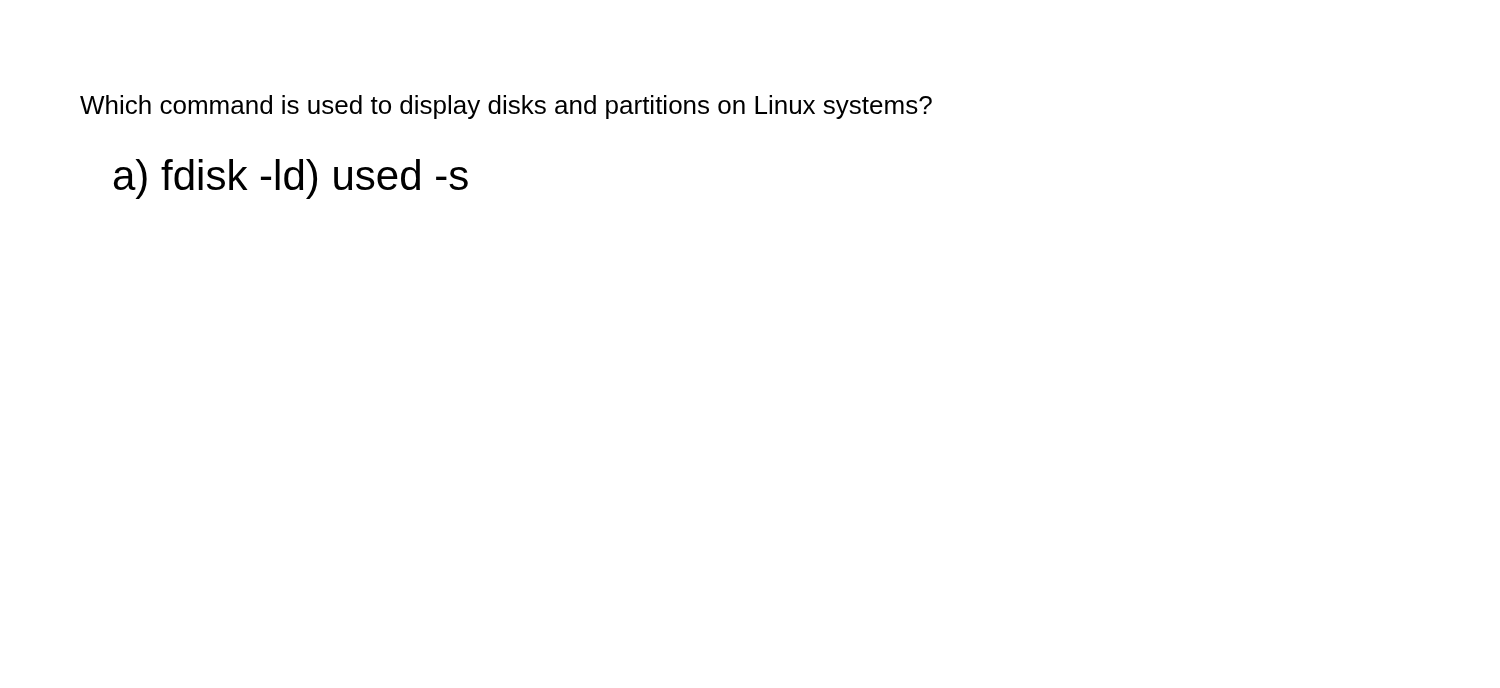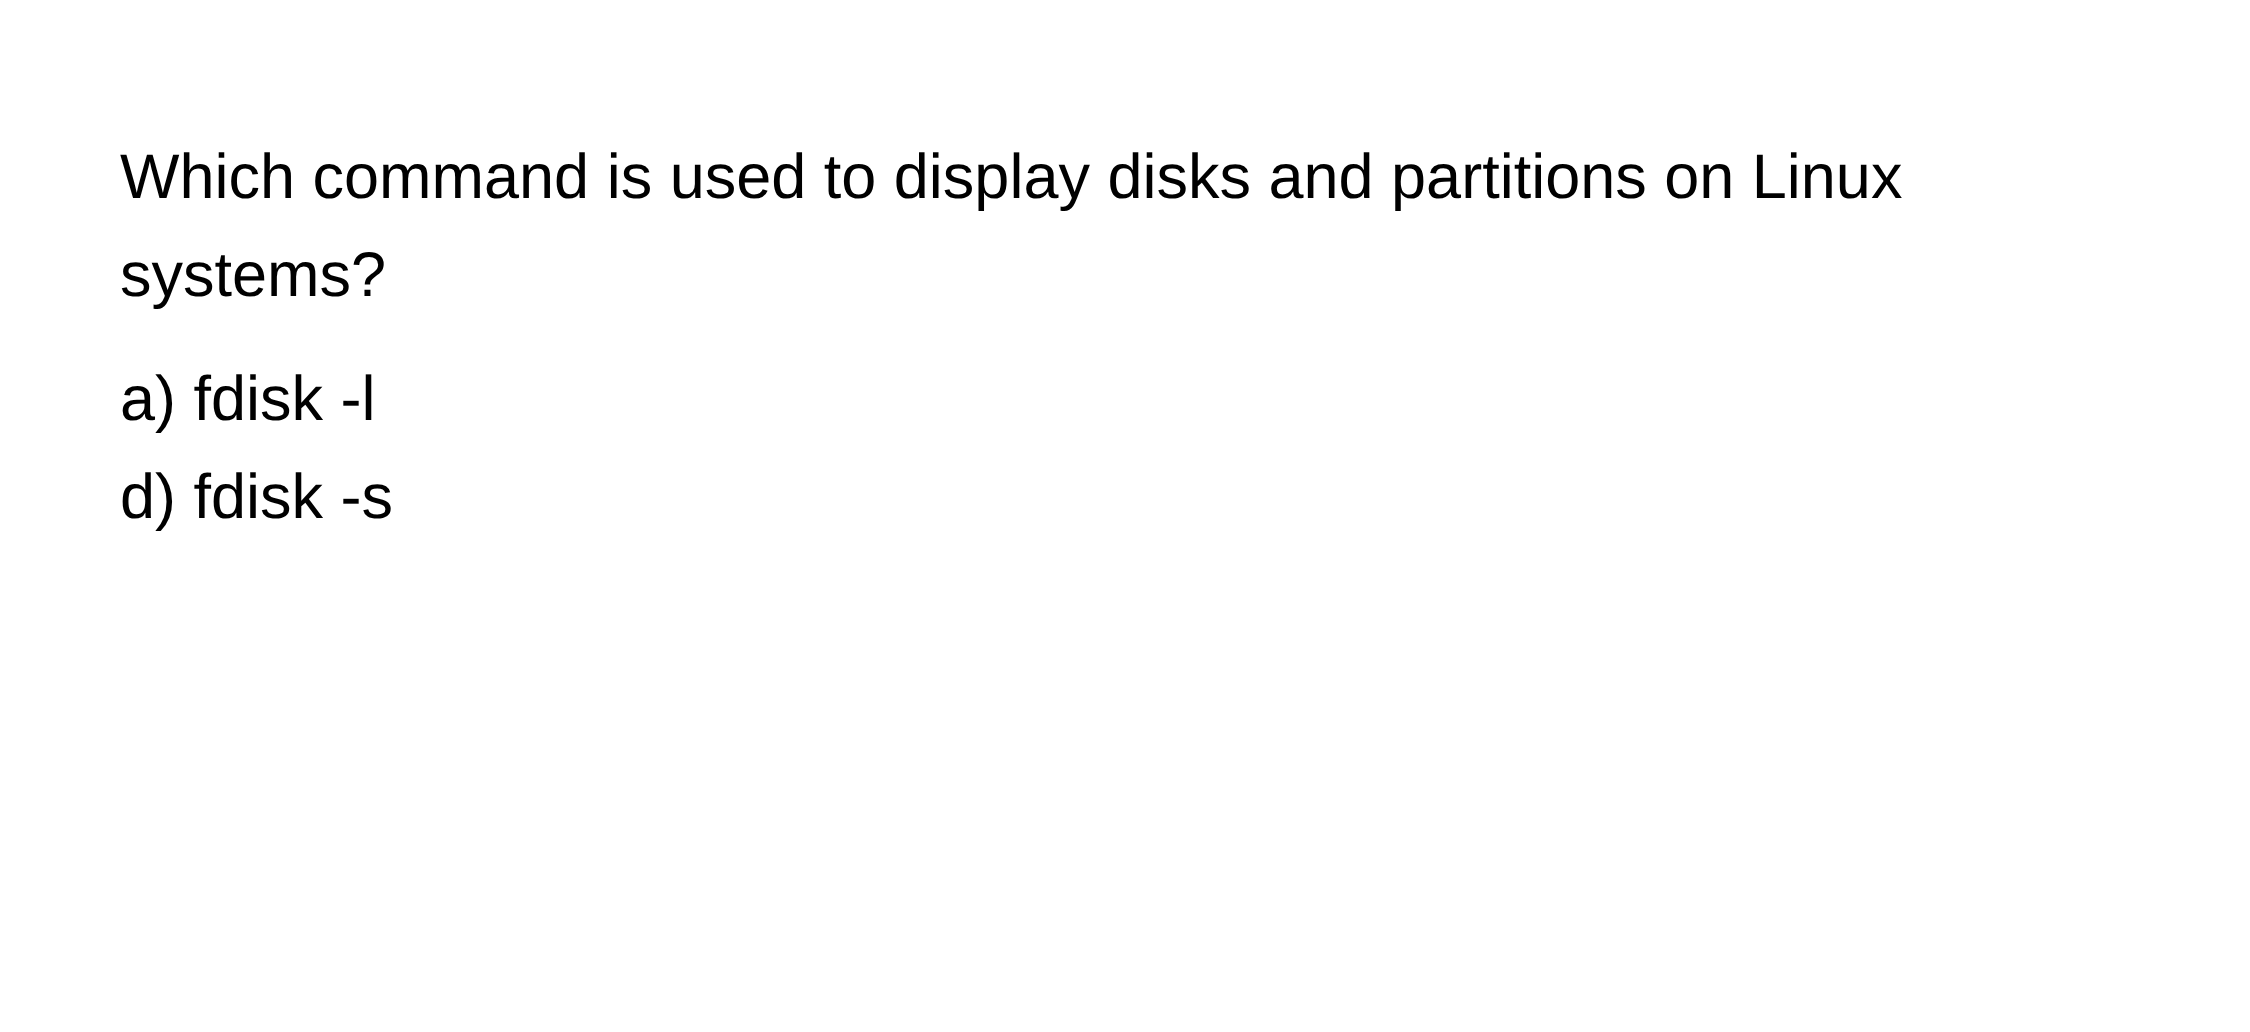"Which command is used to" .question { font-size: 42px -> 26px }
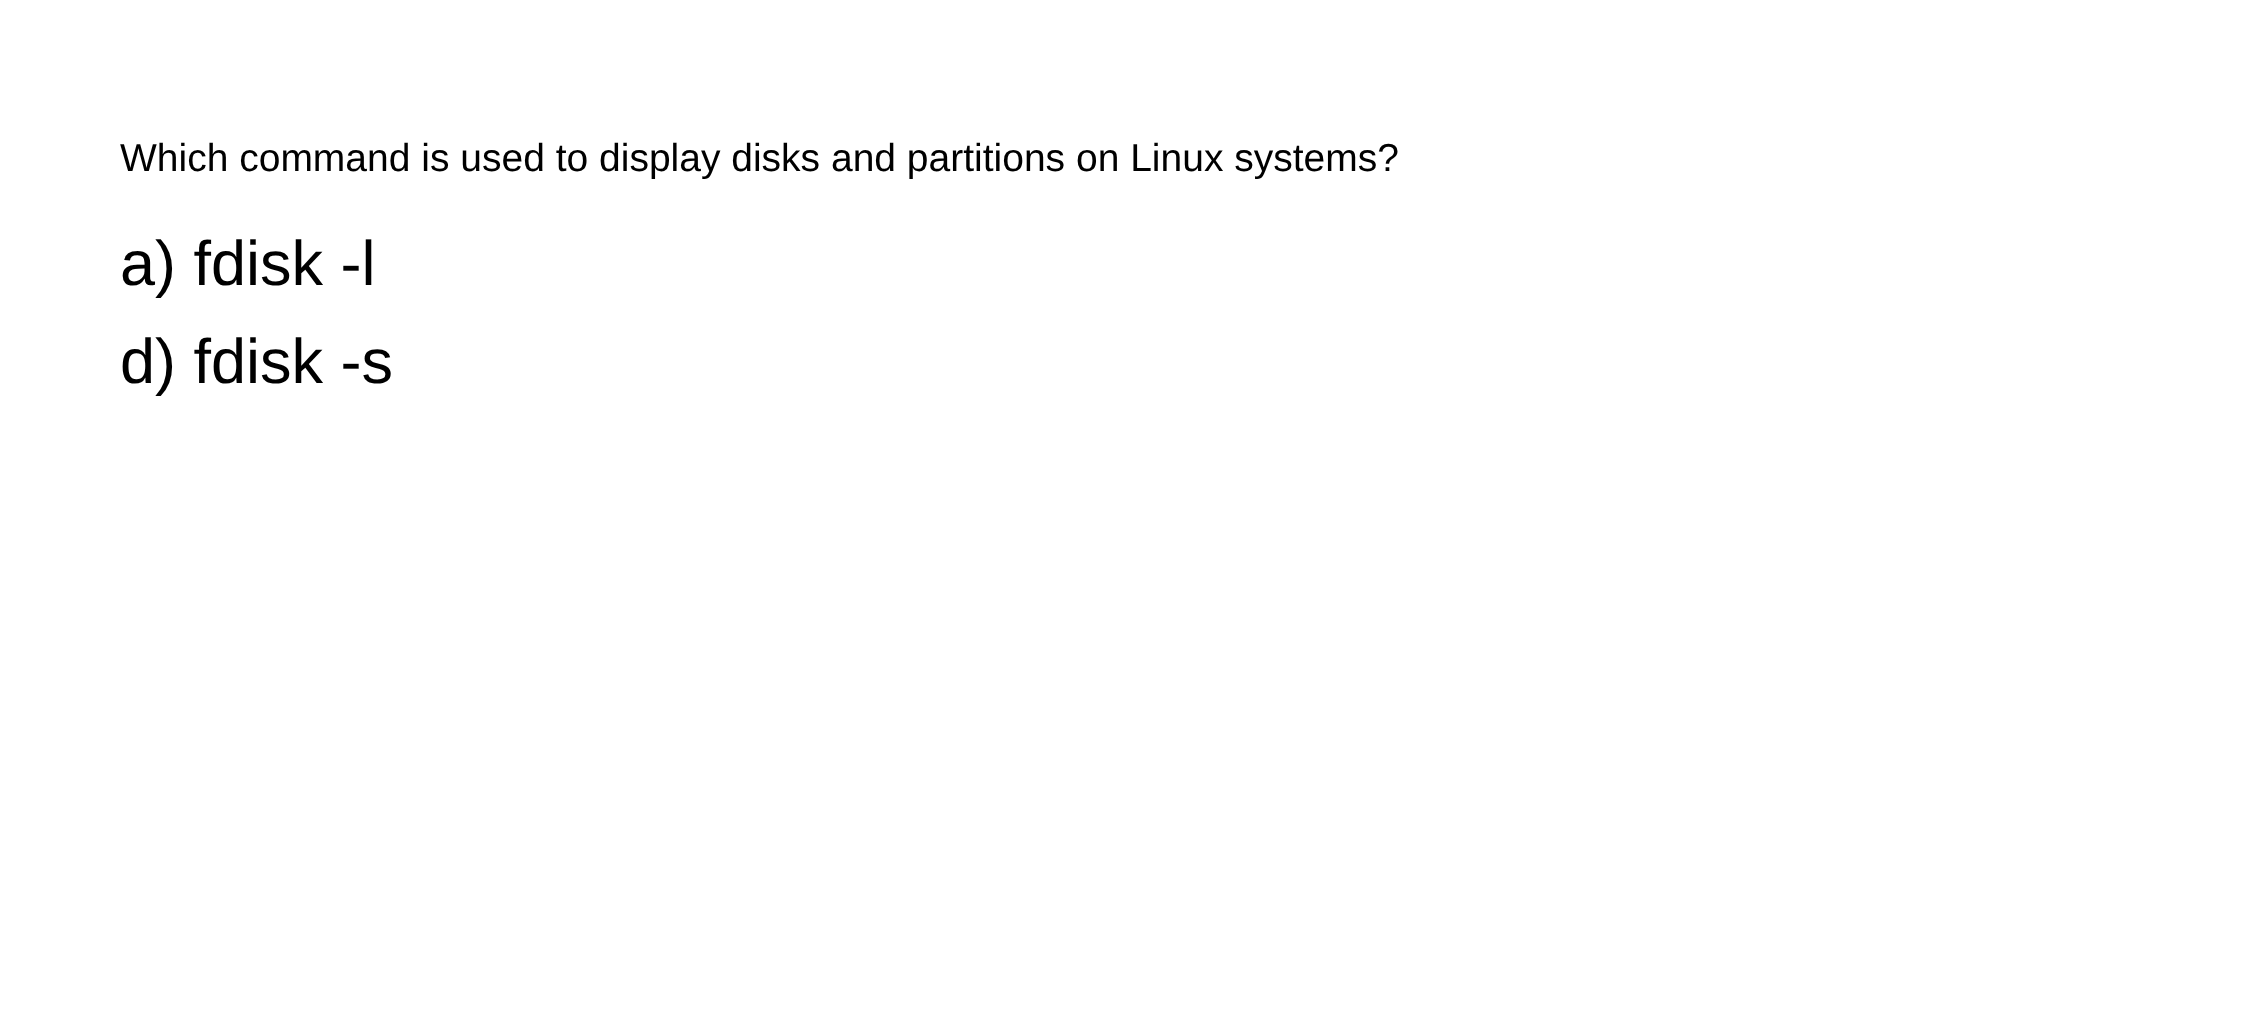"a) fdisk -l" .options { flex-direction: column -> row; margin-left: none -> 32px }
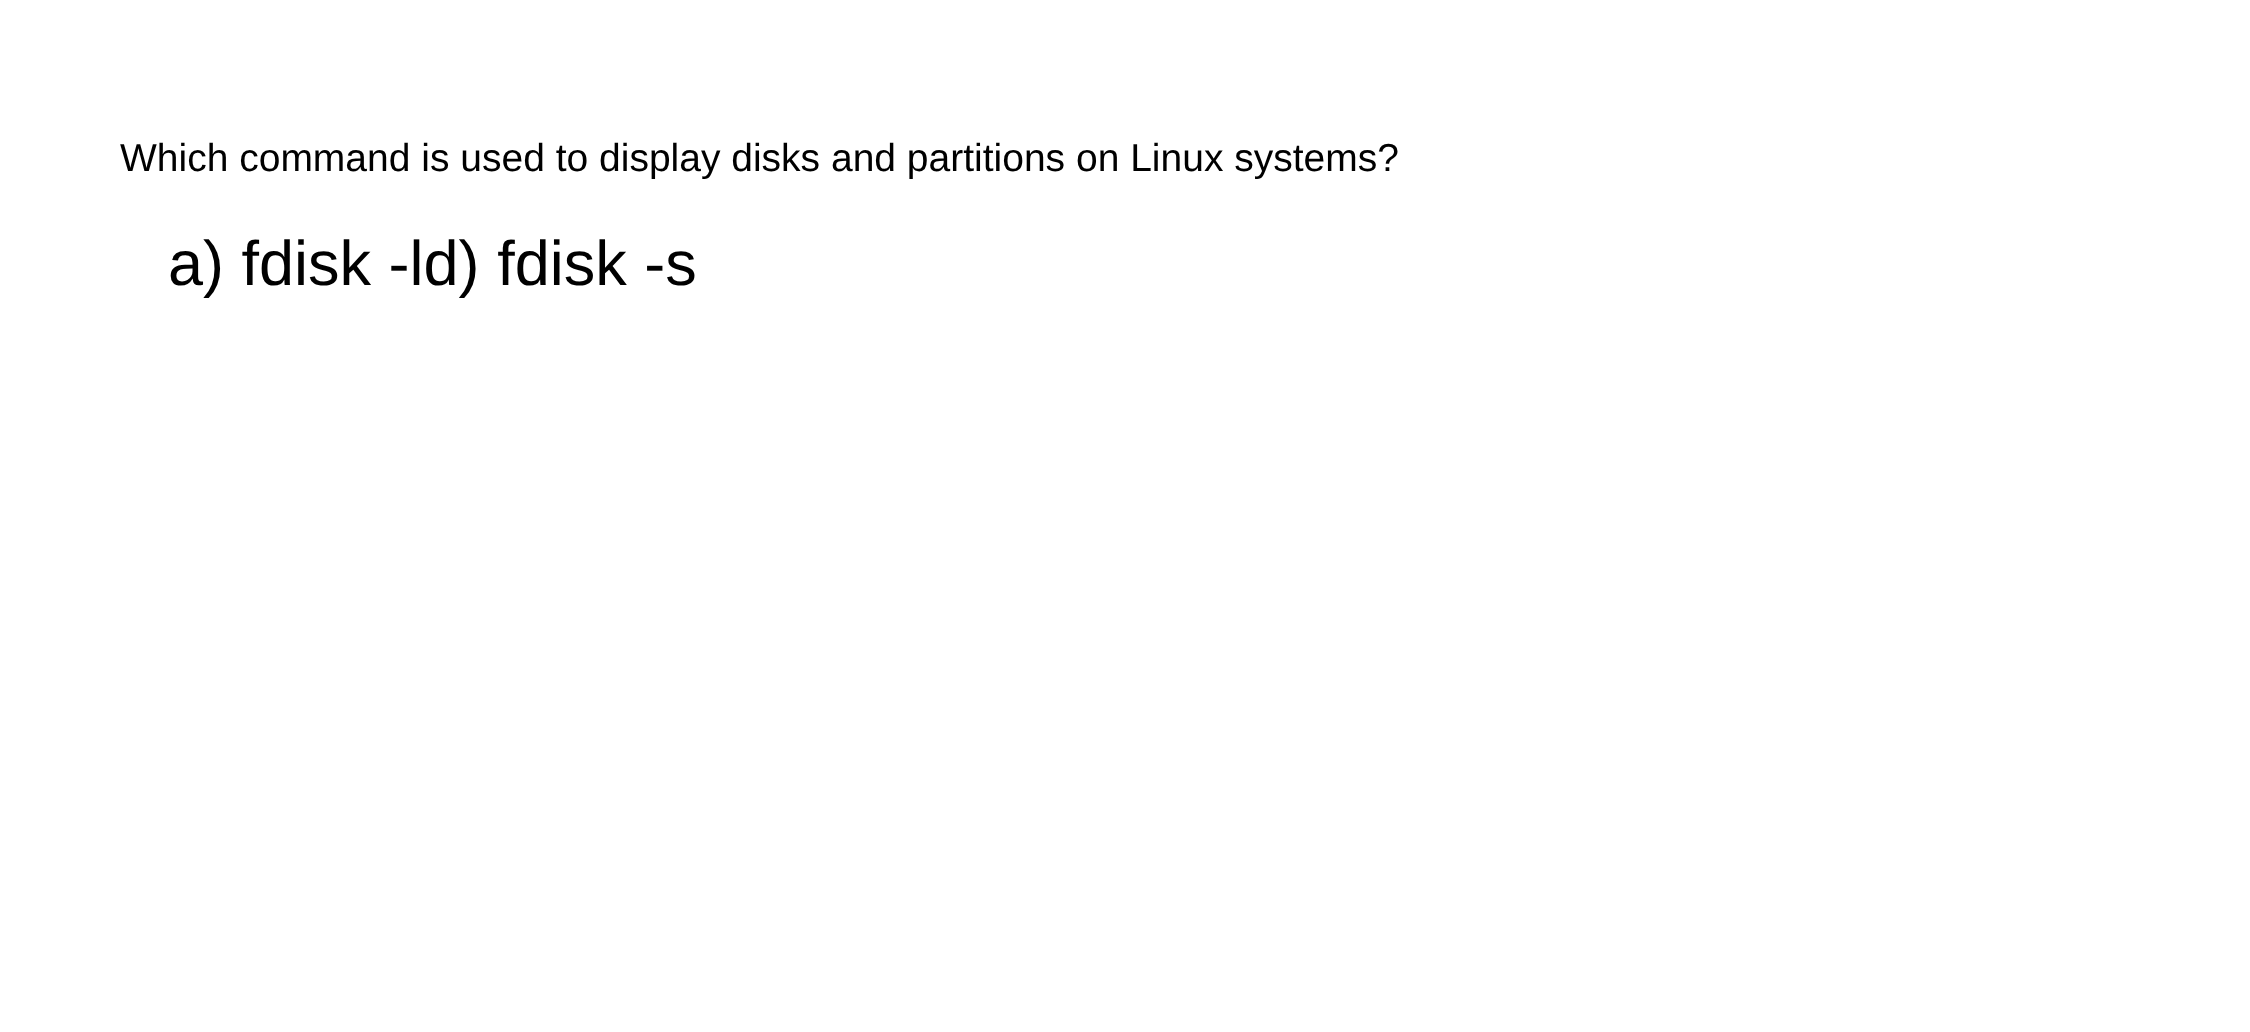"fdisk -s" span { text: fdisk -> used }
